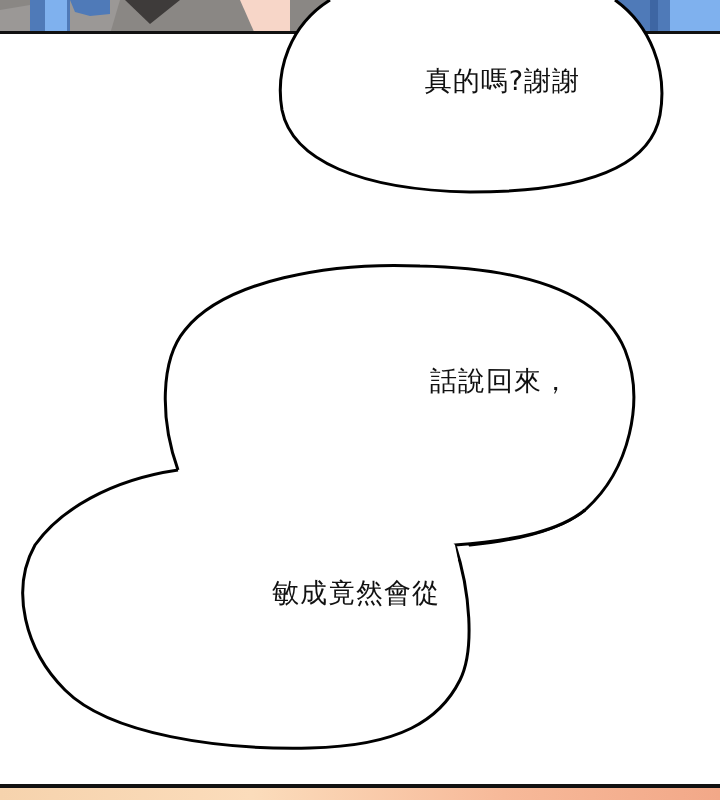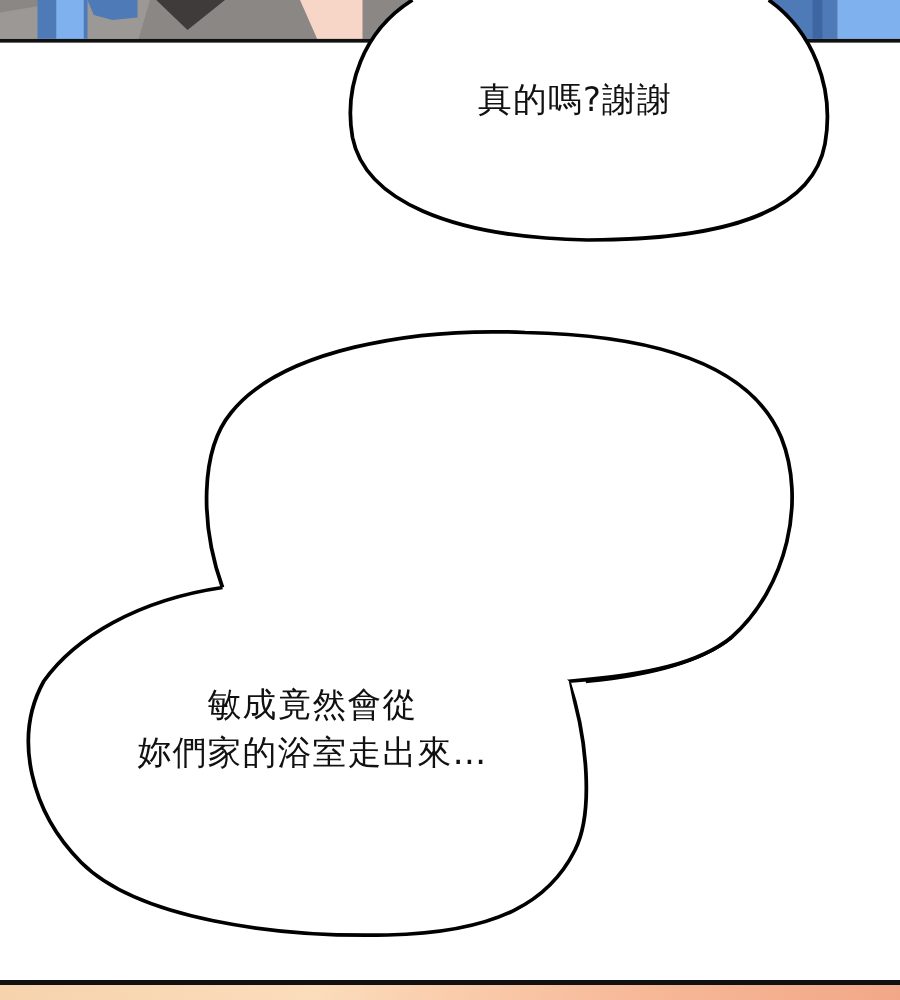"真的嗎?謝謝" .bubble-text { text-align: center -> right }
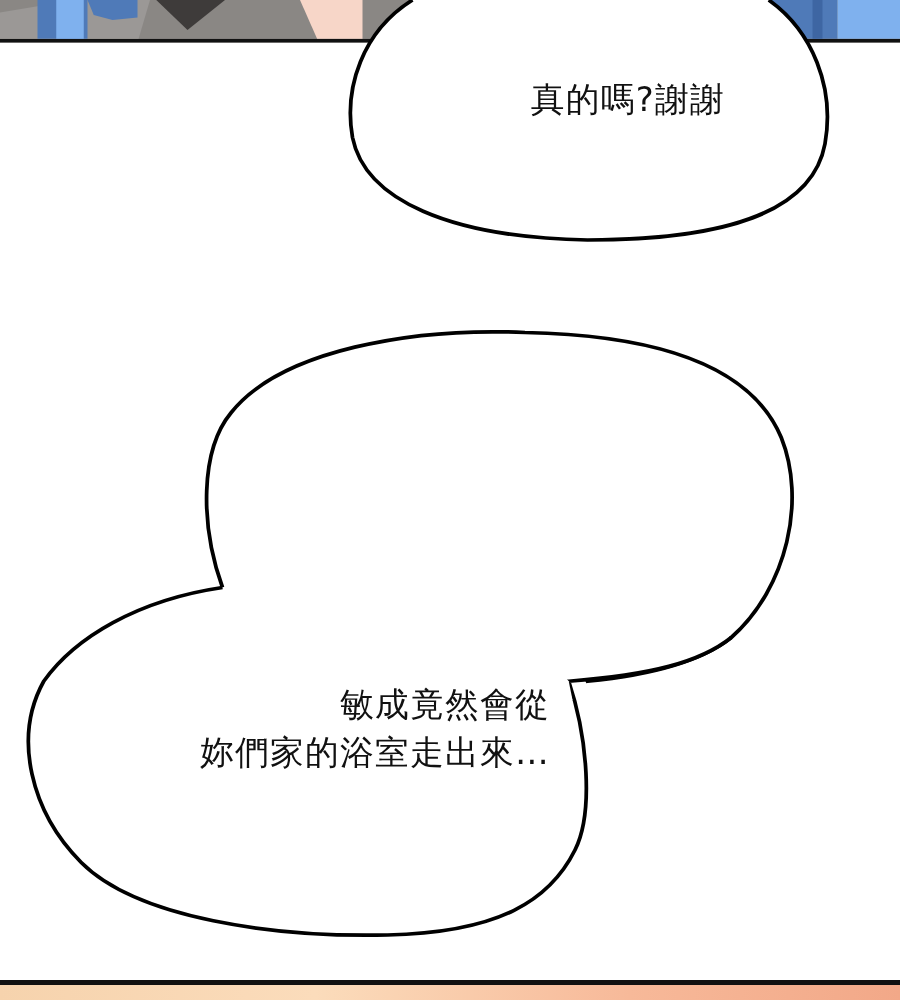"話說回來，" div { html: none -> <div>話說回來，</div> }
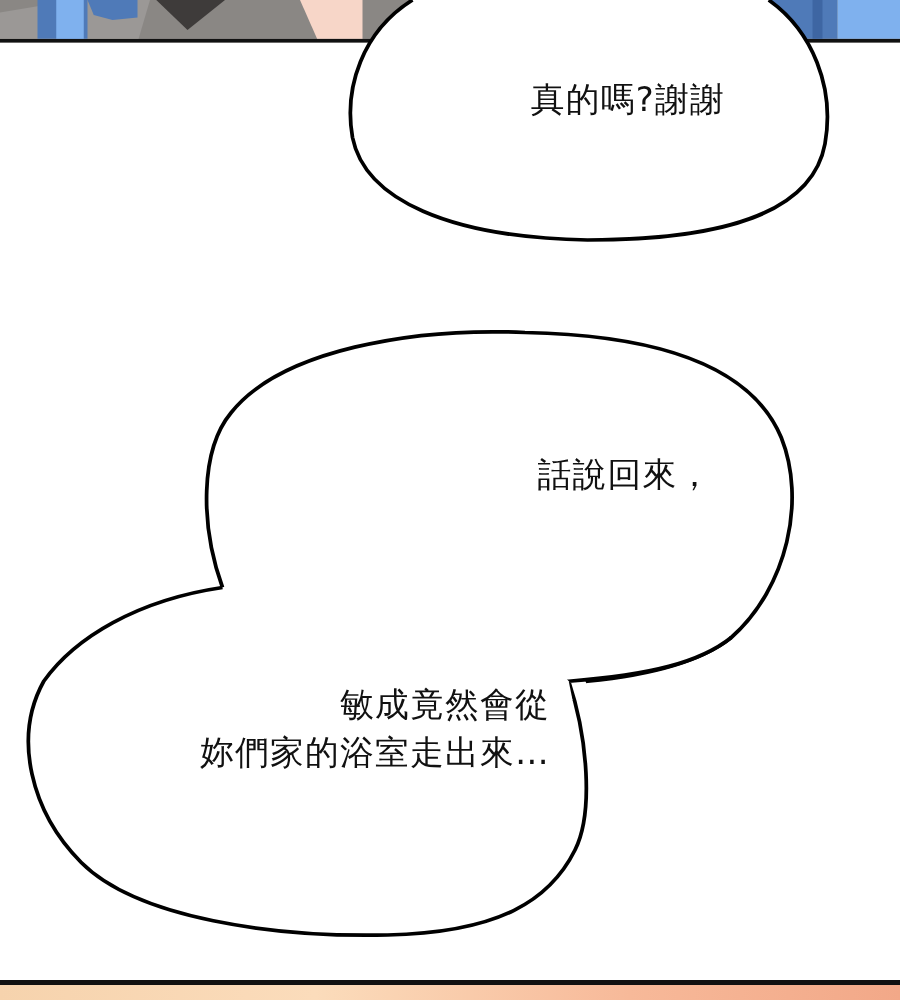"敏成竟然會從" .b3 { top: 546px -> 574px }
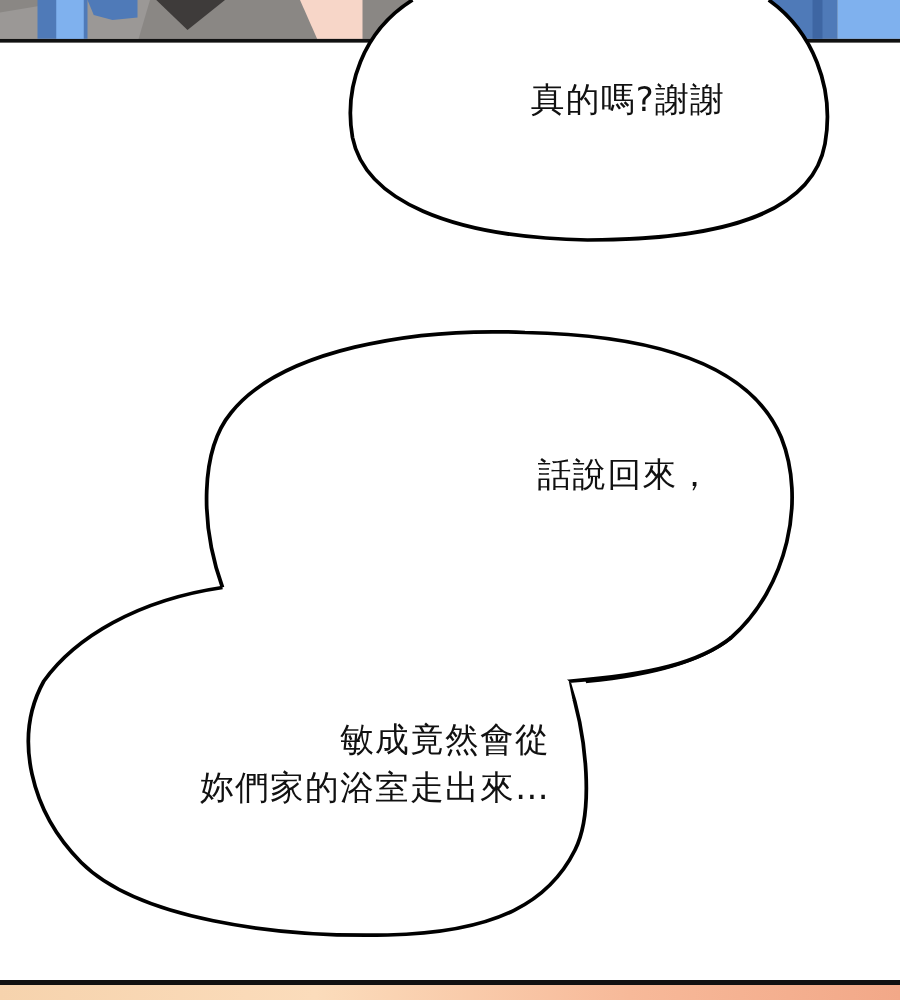"妳們家的浴室走出來…" div { html: <div>妳們家的浴室走出來…</div> -> none }
